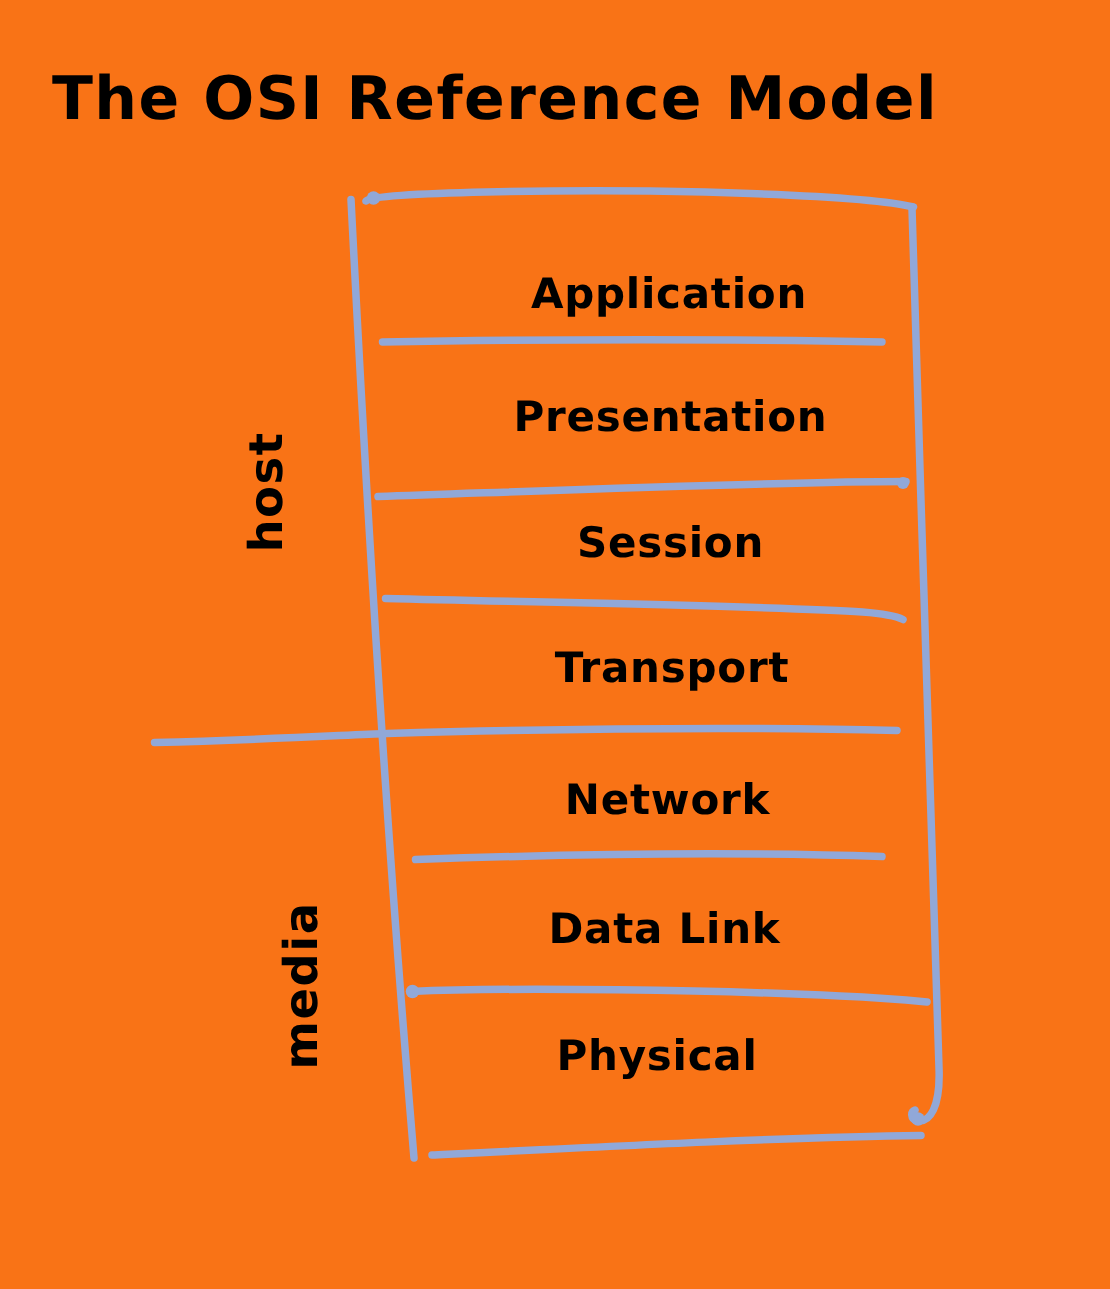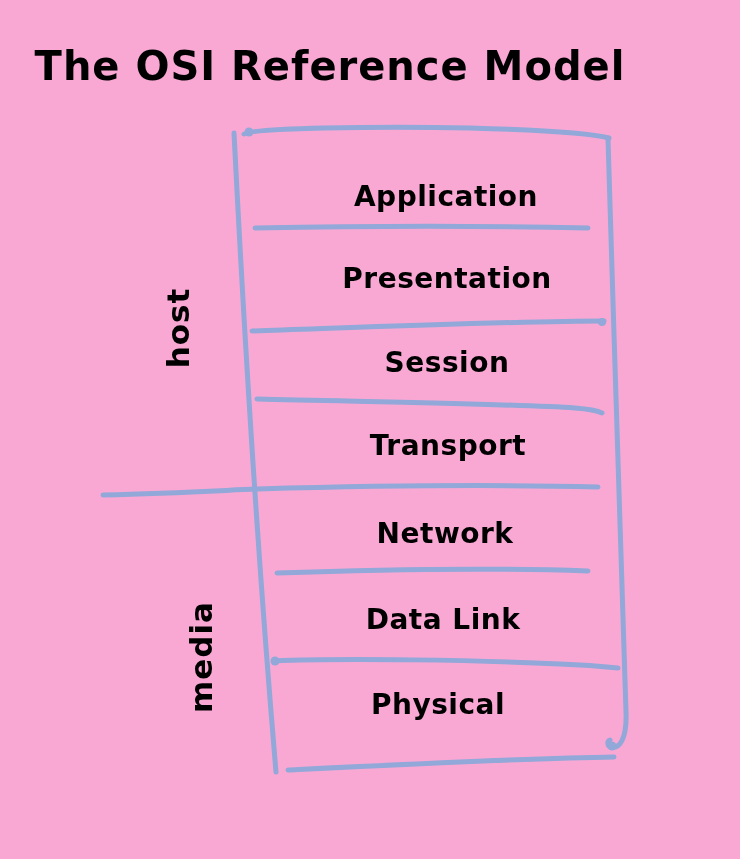"The OSI Reference Model" .canvas { background: #f9a8d4 -> #f97316 }
